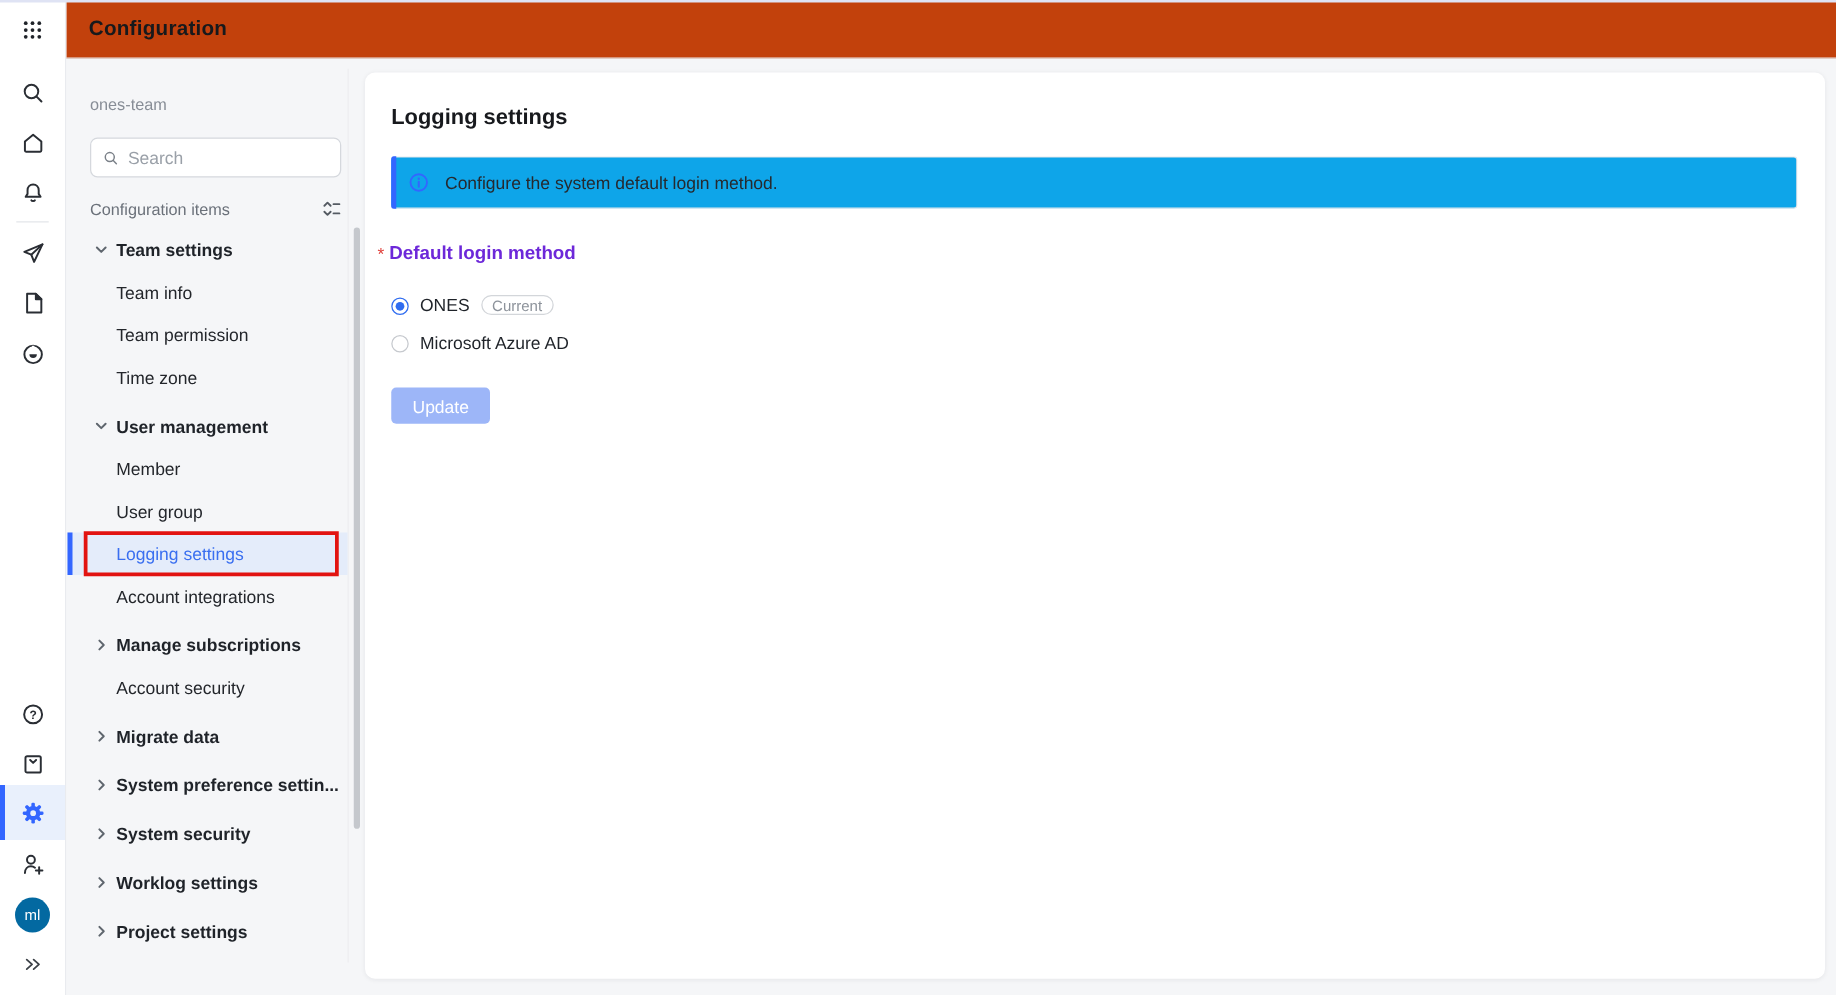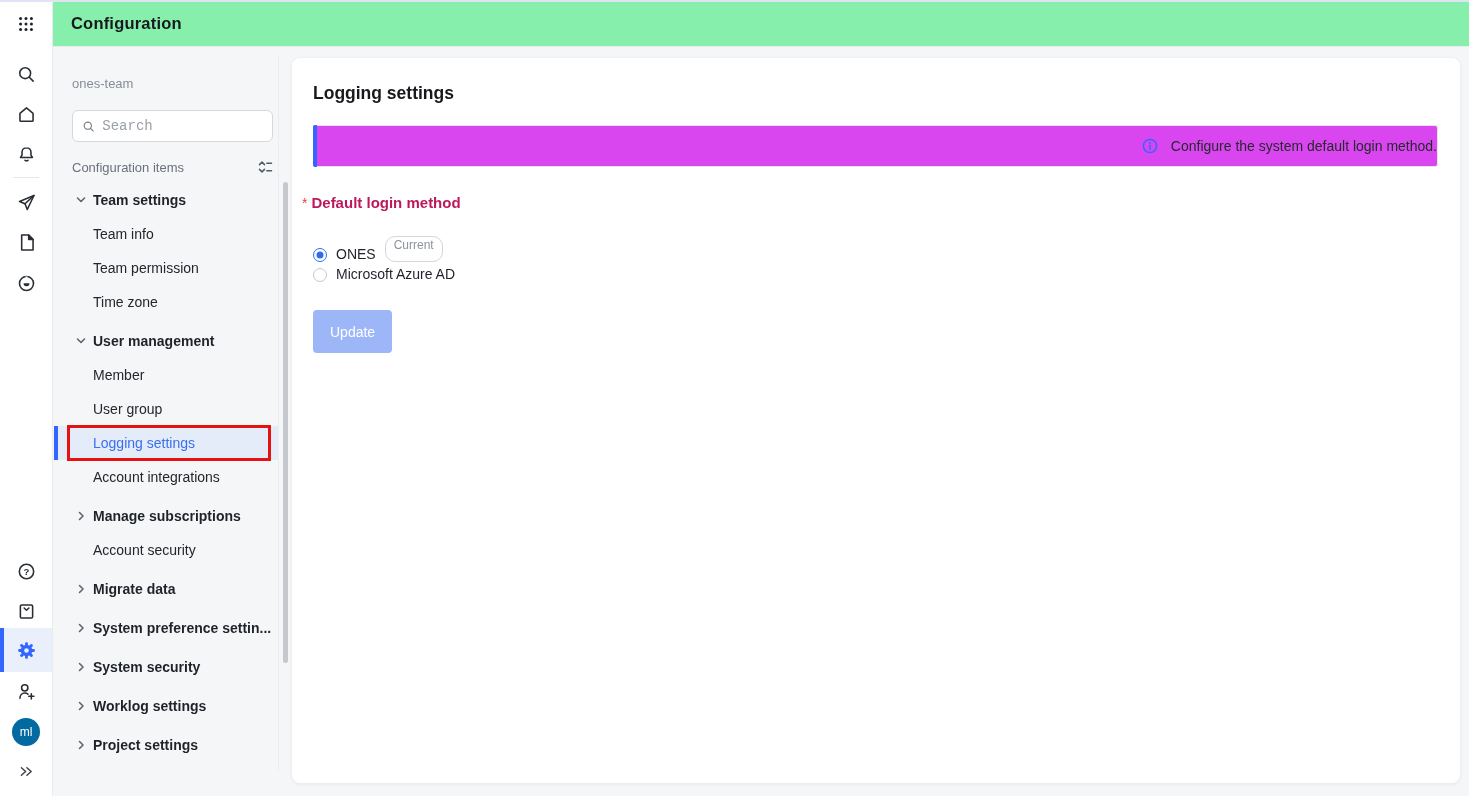"Configuration" .header { background: #86efac -> #c2410c }
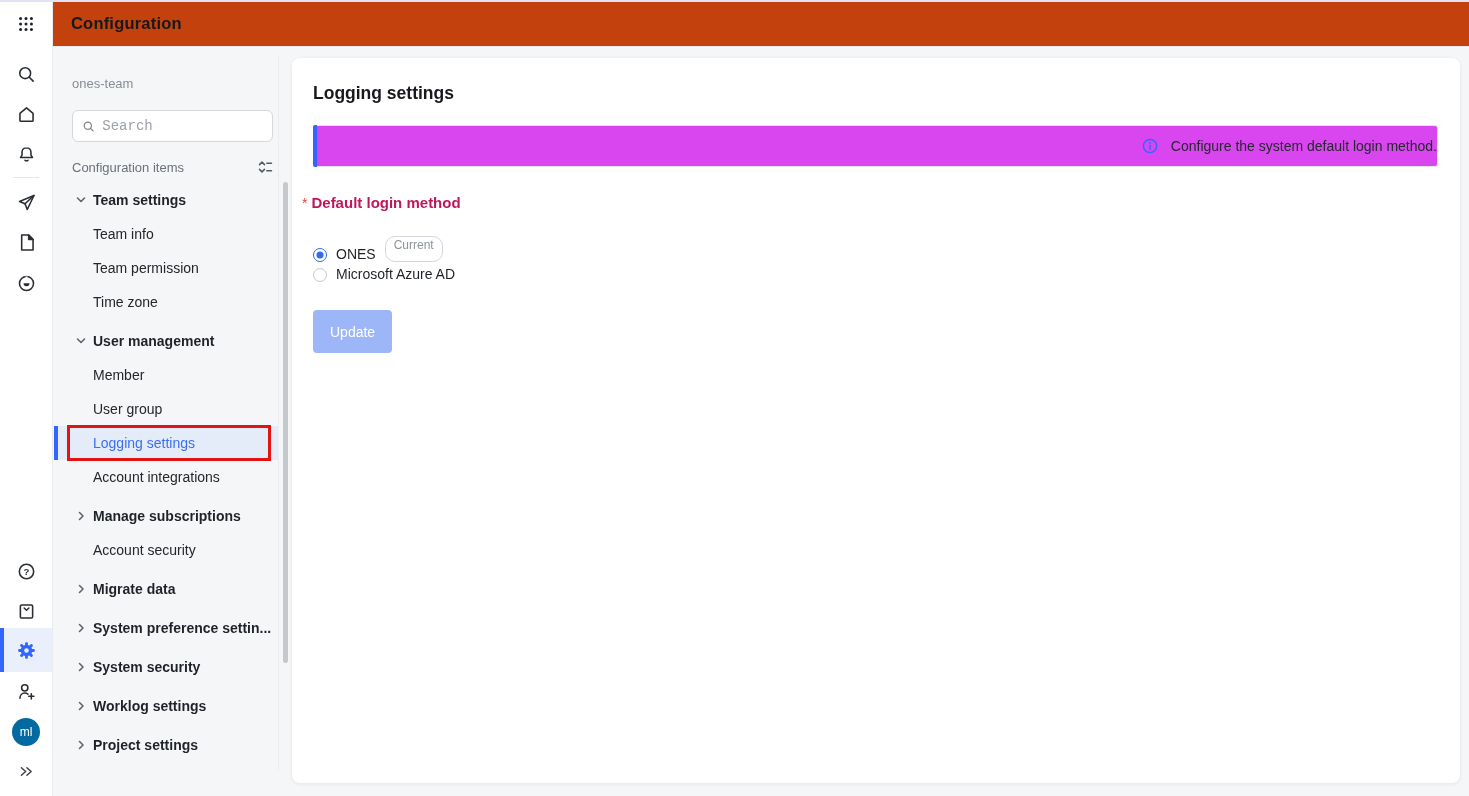"Search" .search-box input { font-family: Liberation Mono, monospace -> Liberation Sans, sans-serif }
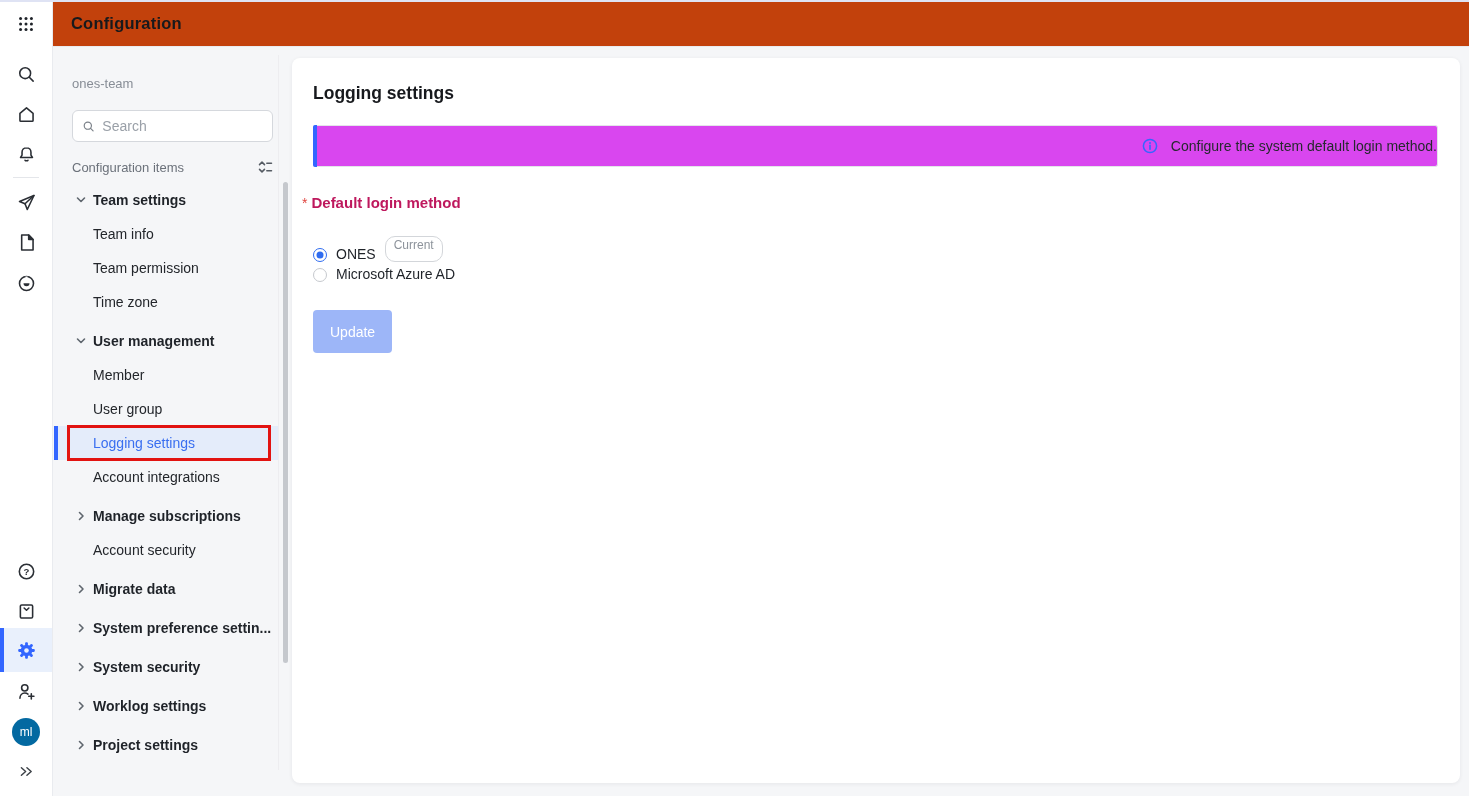"Configure the system default login" .banner { background: #d946ef -> #0ea5e9; justify-content: flex-end -> none }
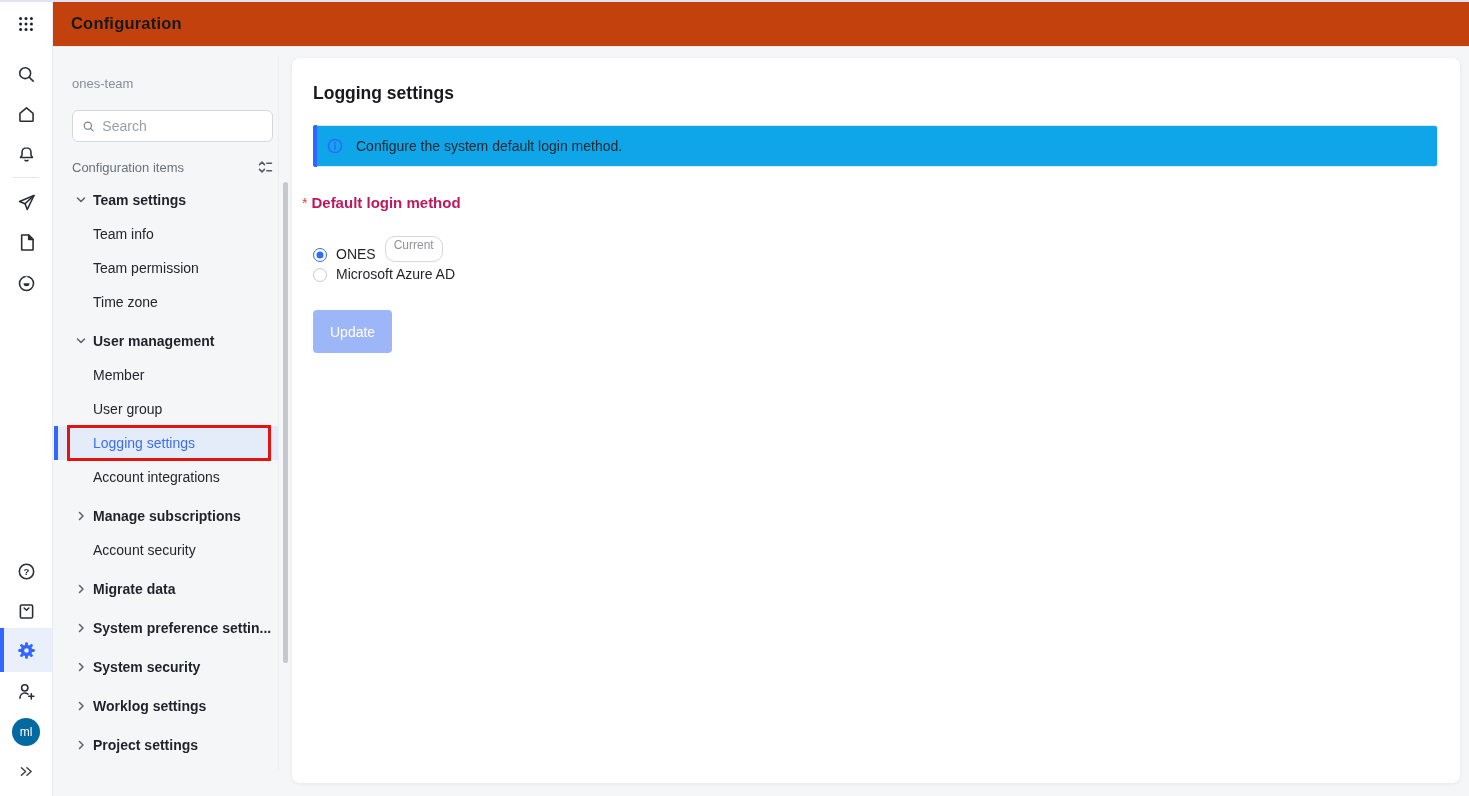"Default login method" .field-label { color: #be185d -> #6d28d9 }
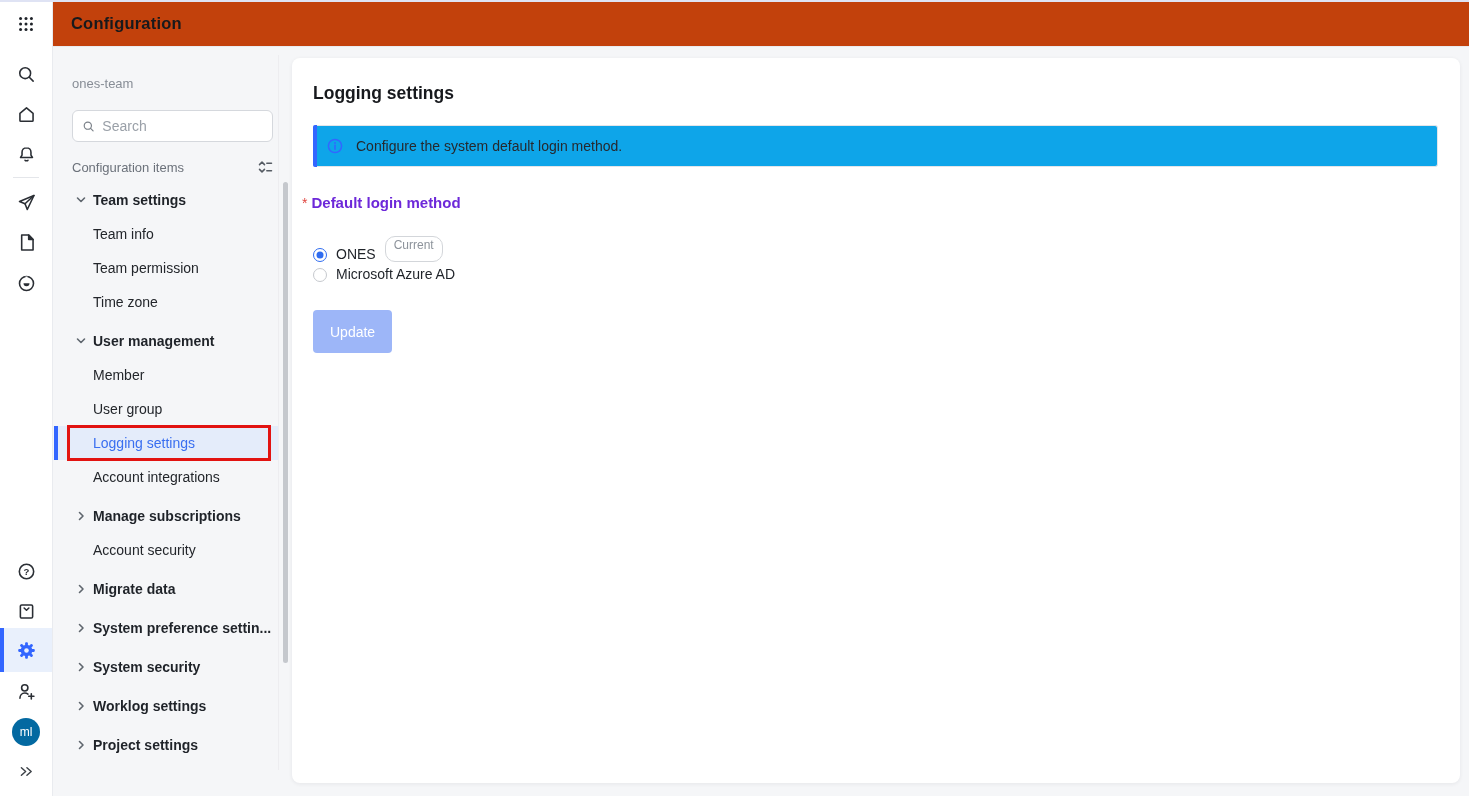"Current" .badge { height: 26px -> 16px }
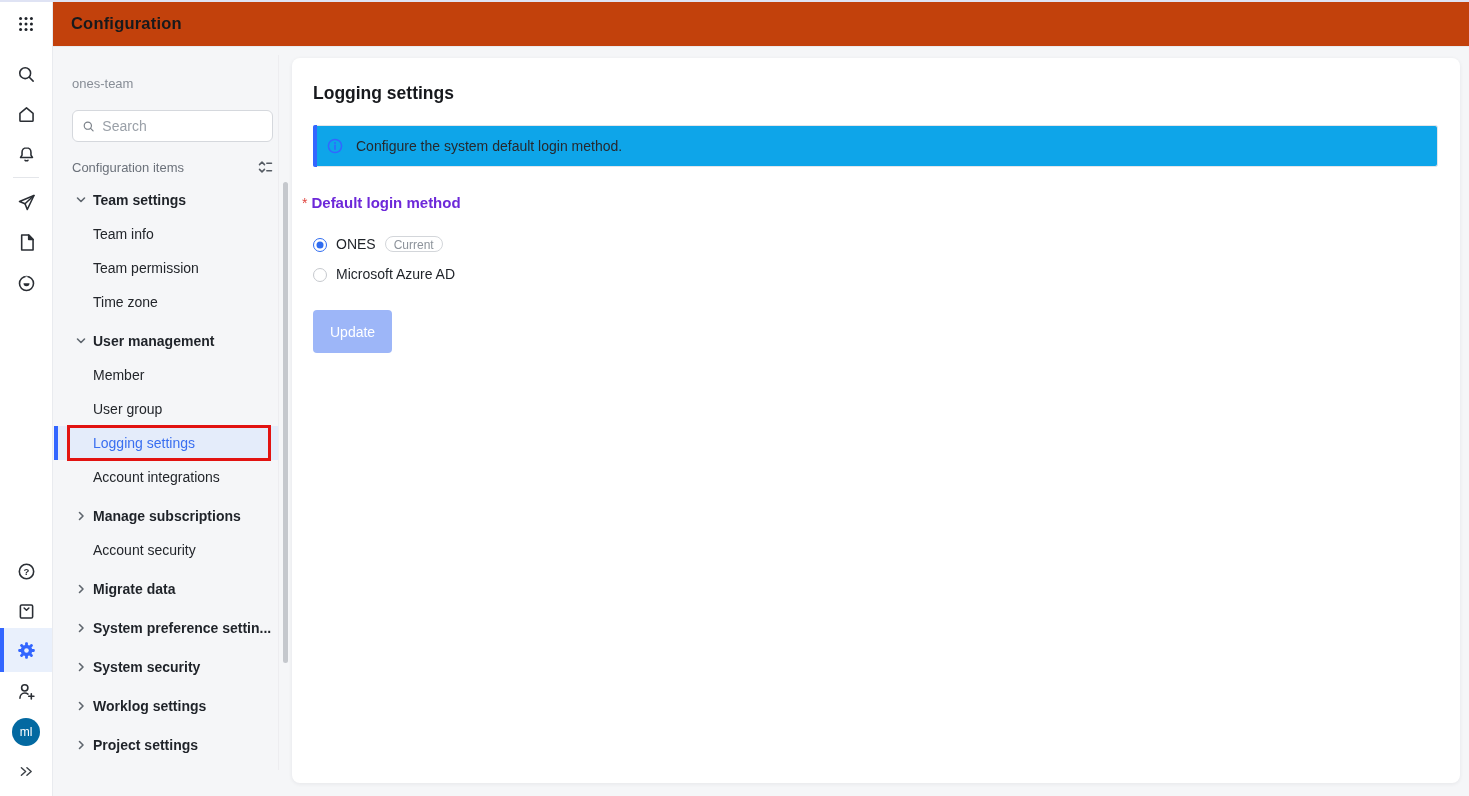"Update" .update-btn { height: 43px -> 29px }
